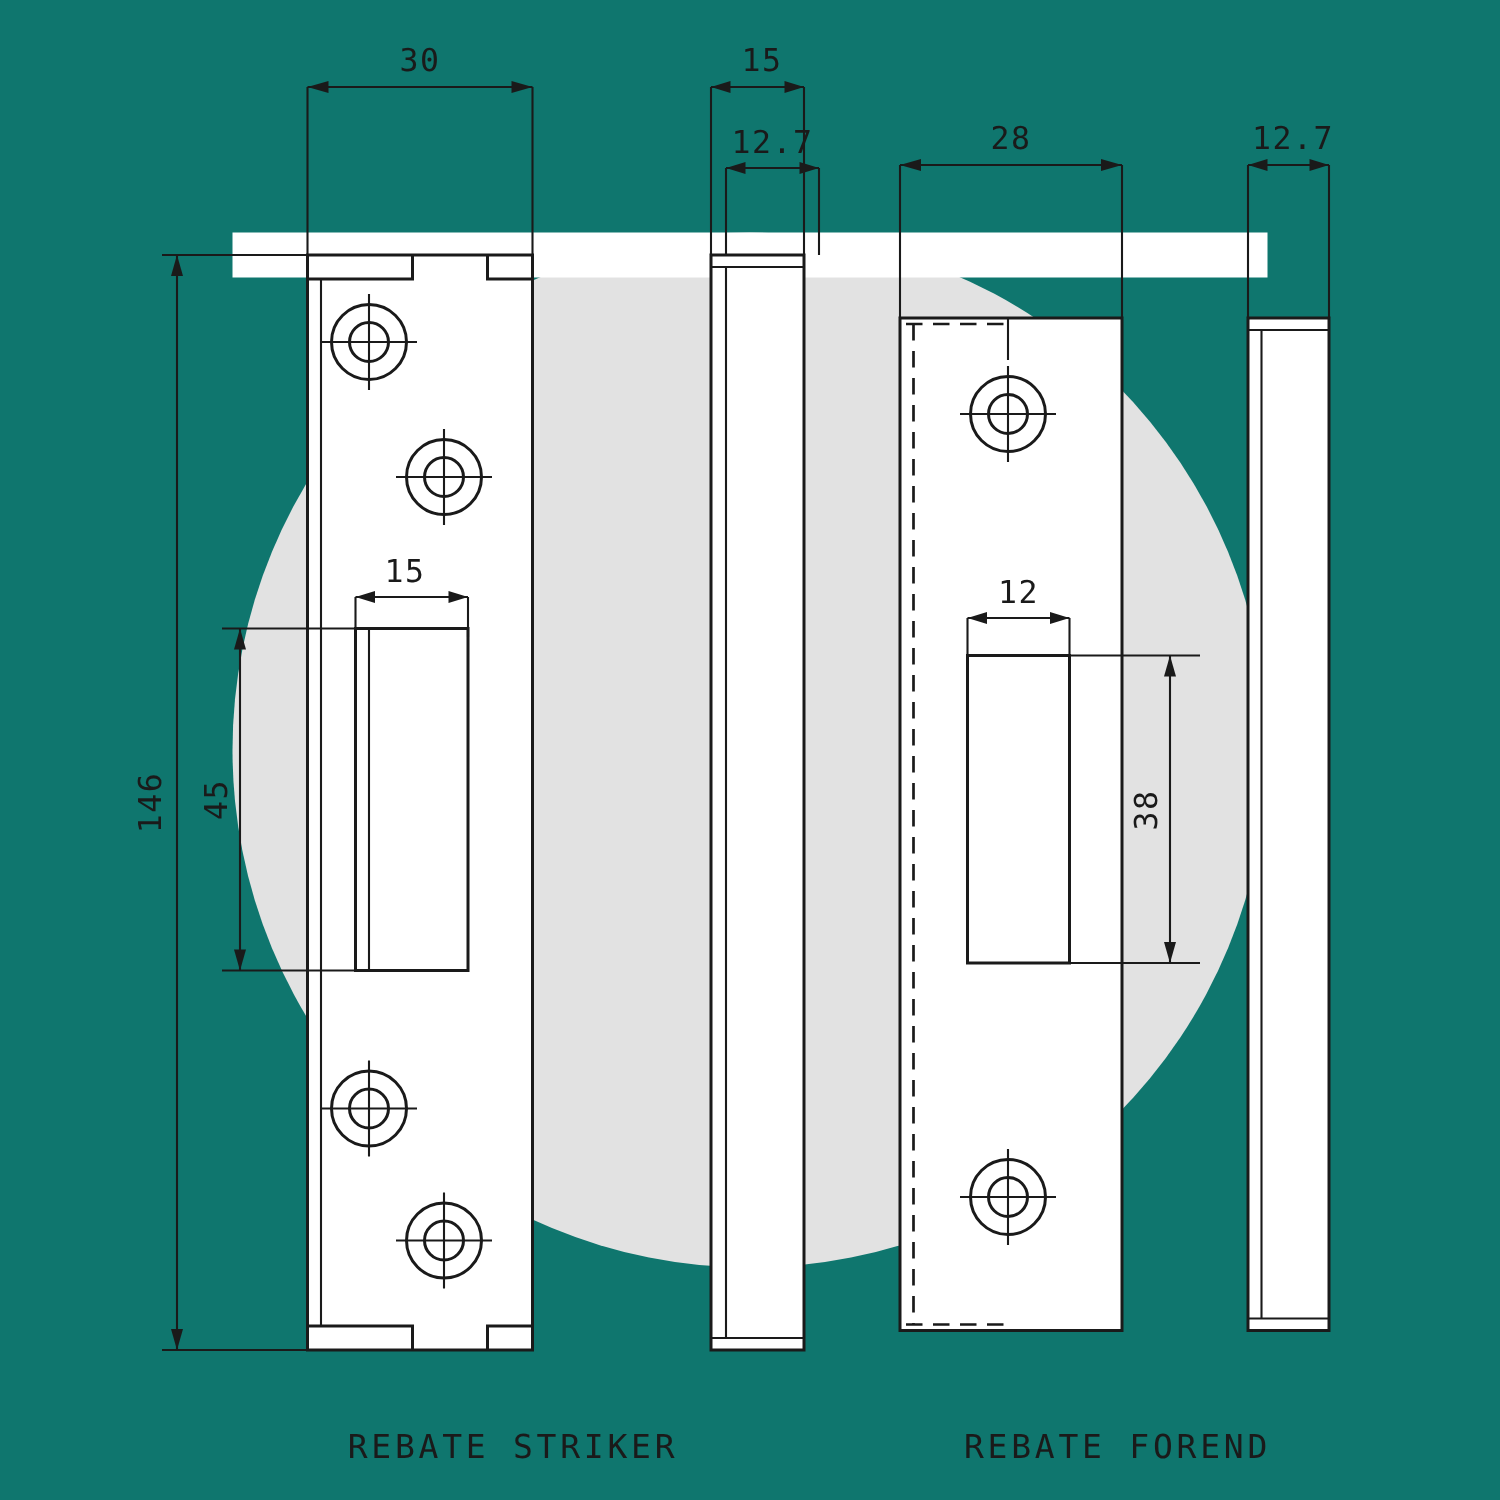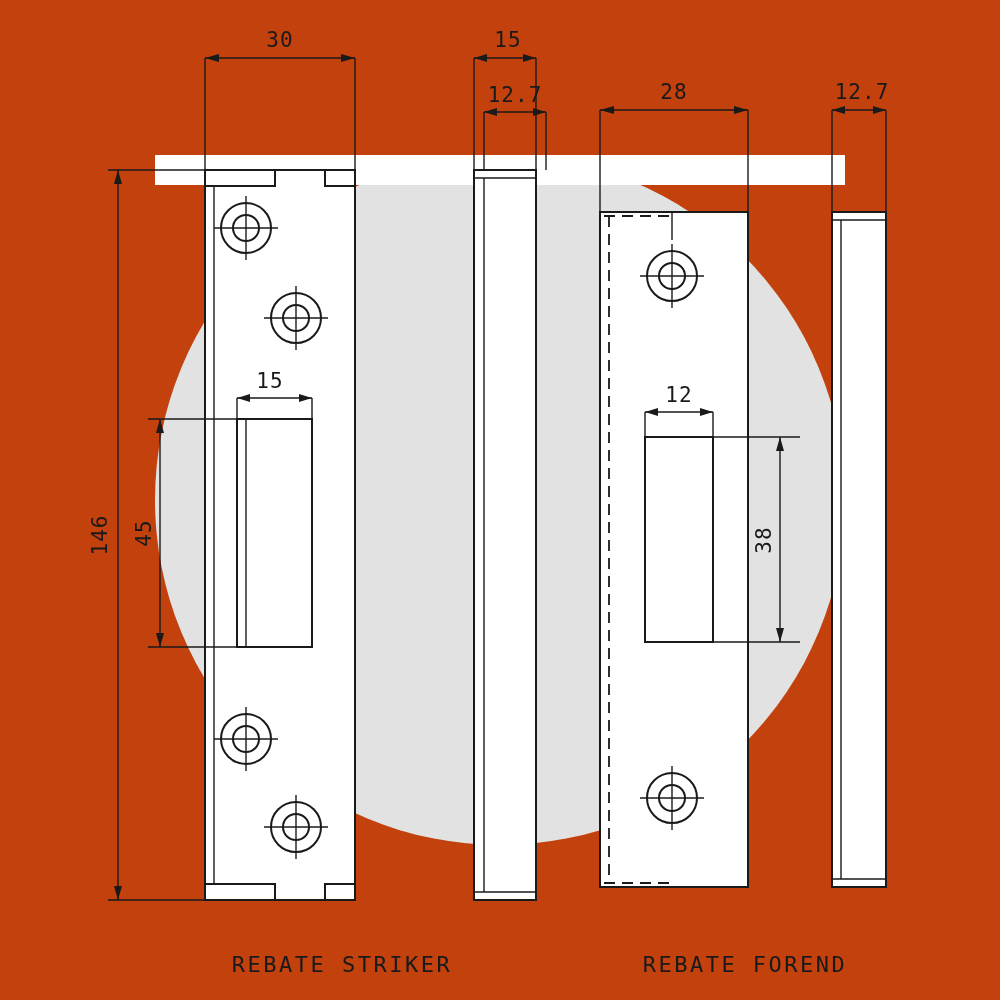"30" #stage { background: #c2410c -> #0f766e }
